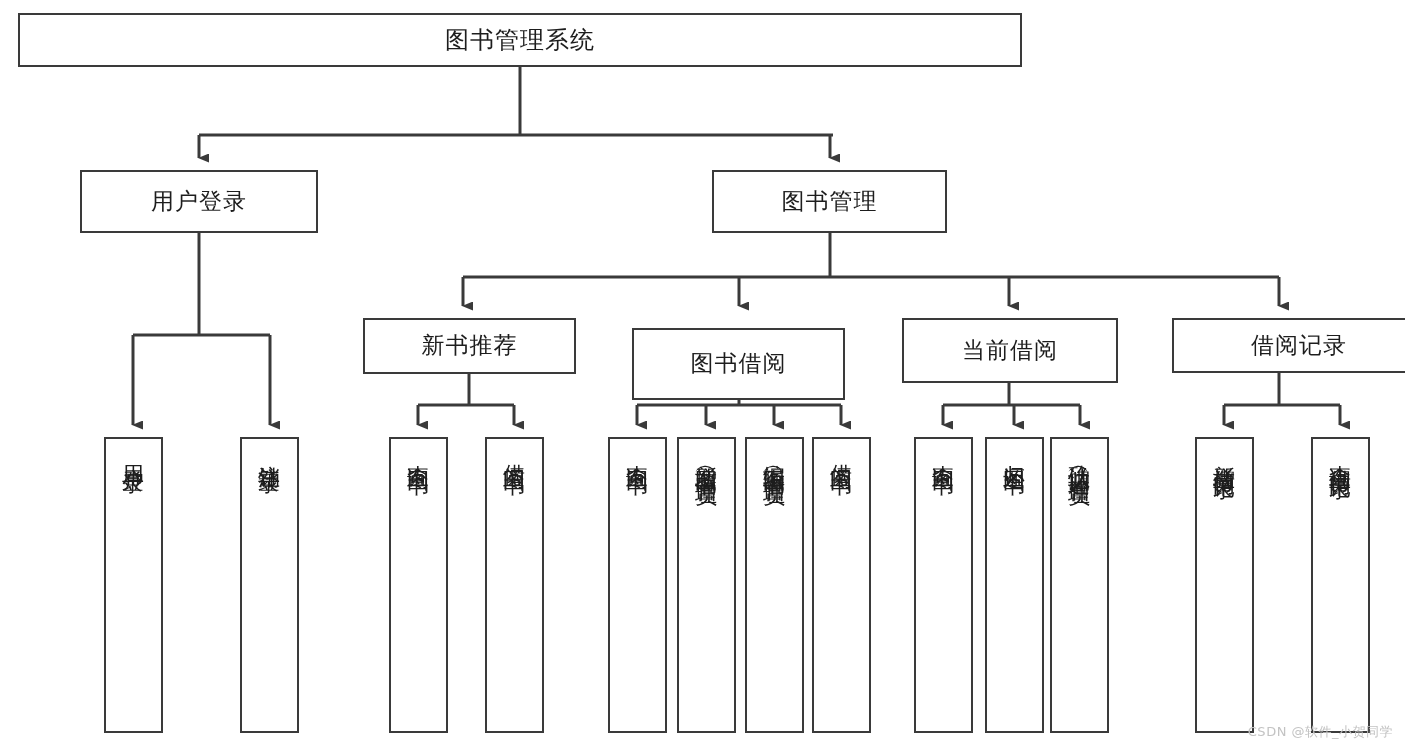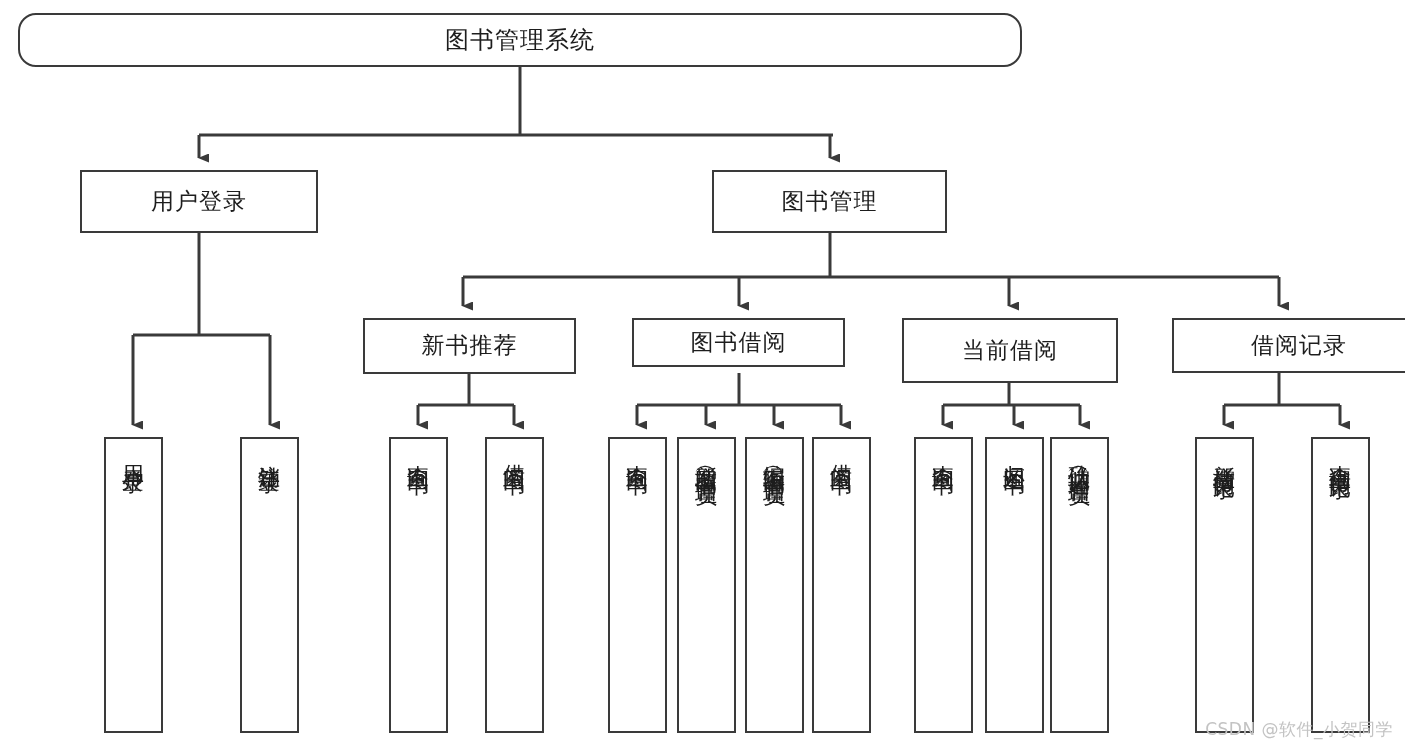"图书管理系统" div.node { border-radius: 18px -> none }
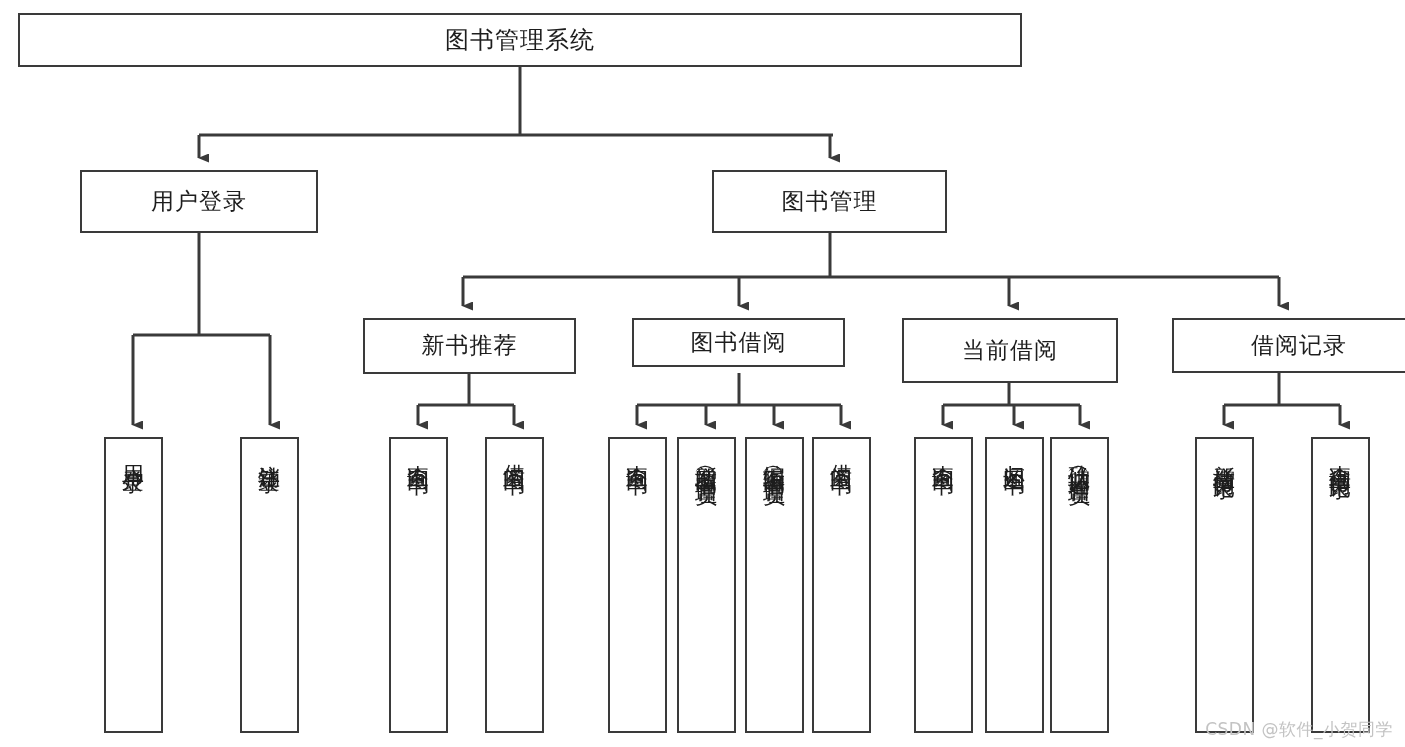"图书借阅" div.node { height: 49px -> 72px; top: 318px -> 328px }
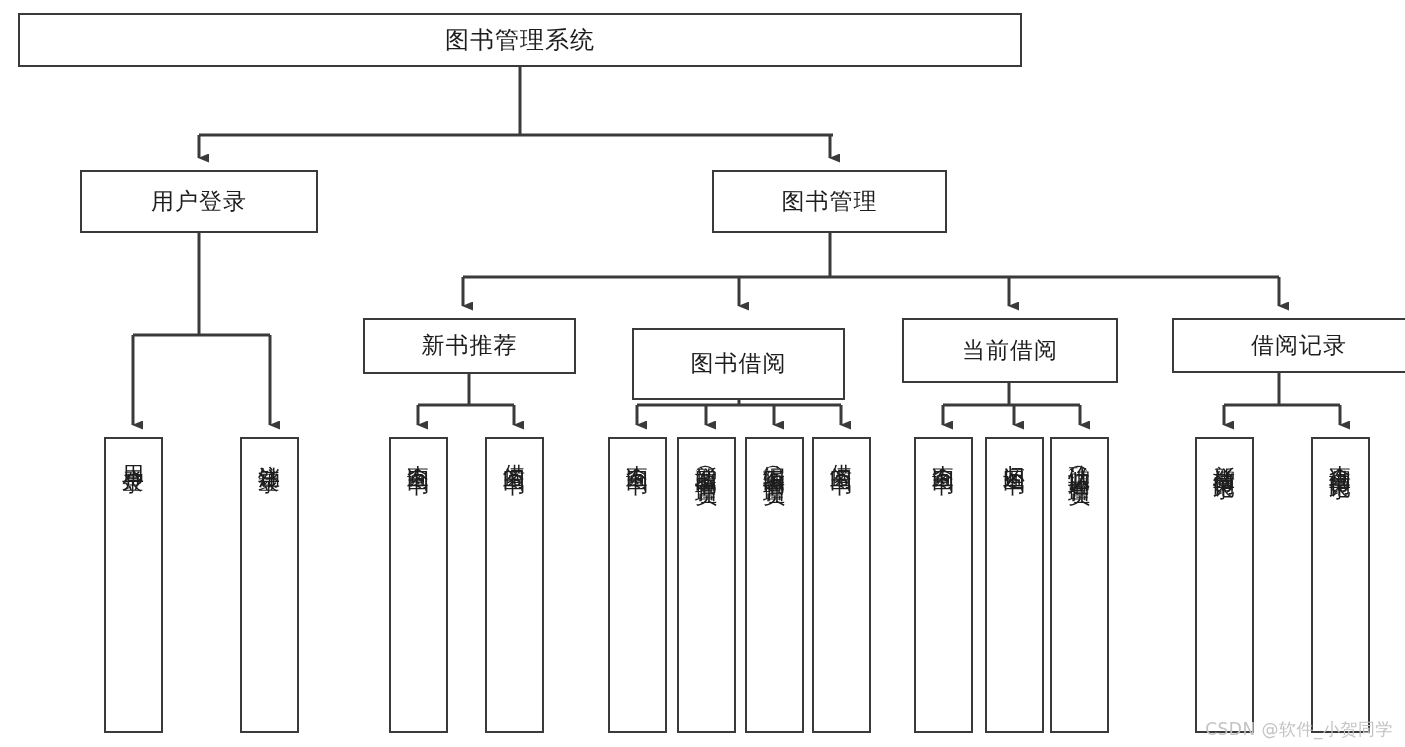"CSDN @软件_小贺同学" #watermark { font-size: 17px -> 13px }
